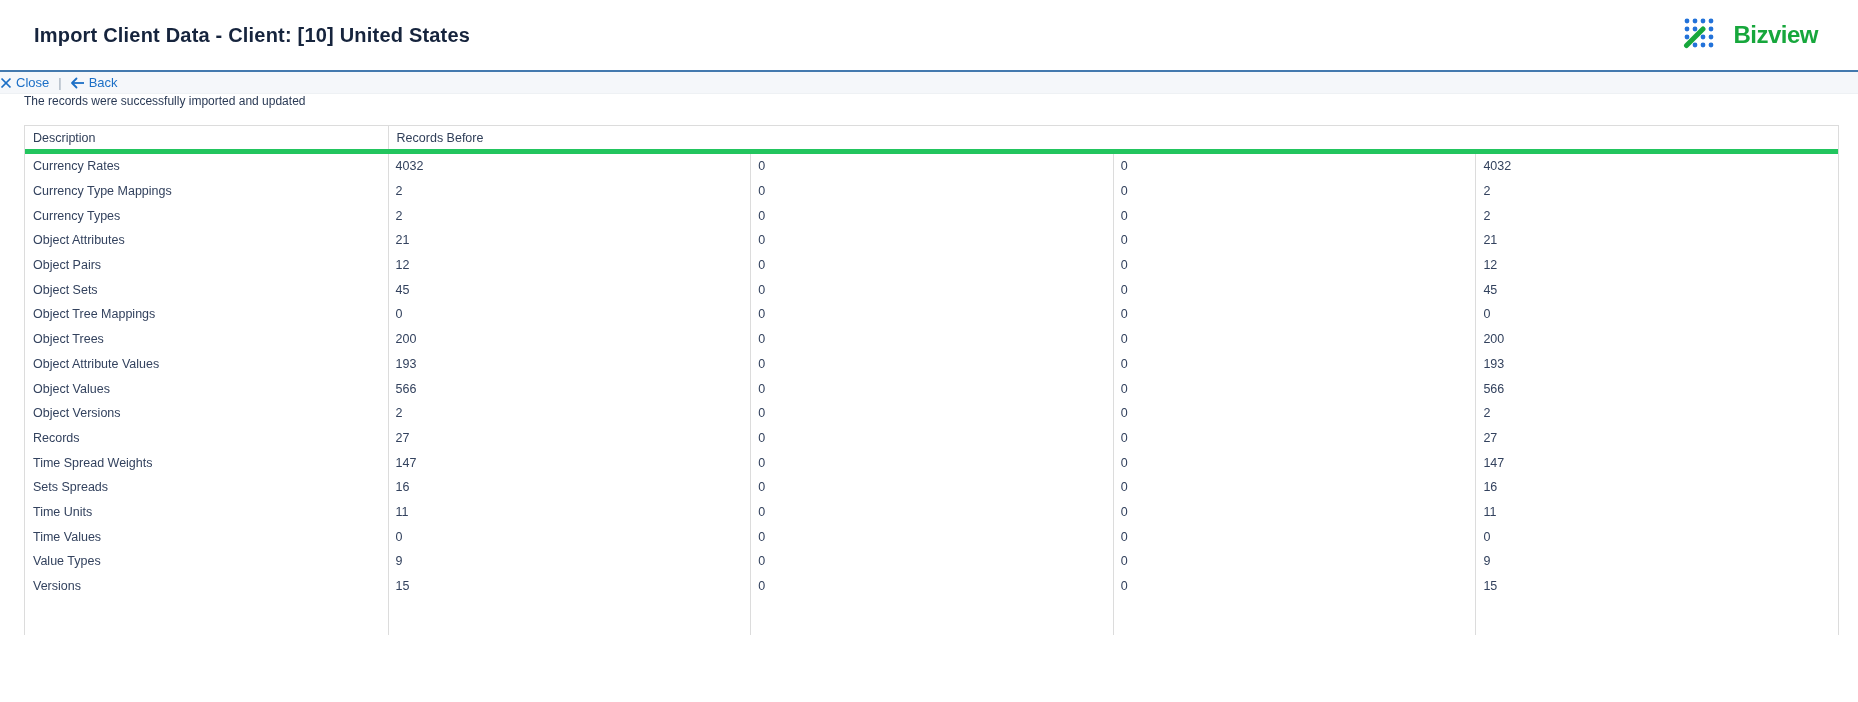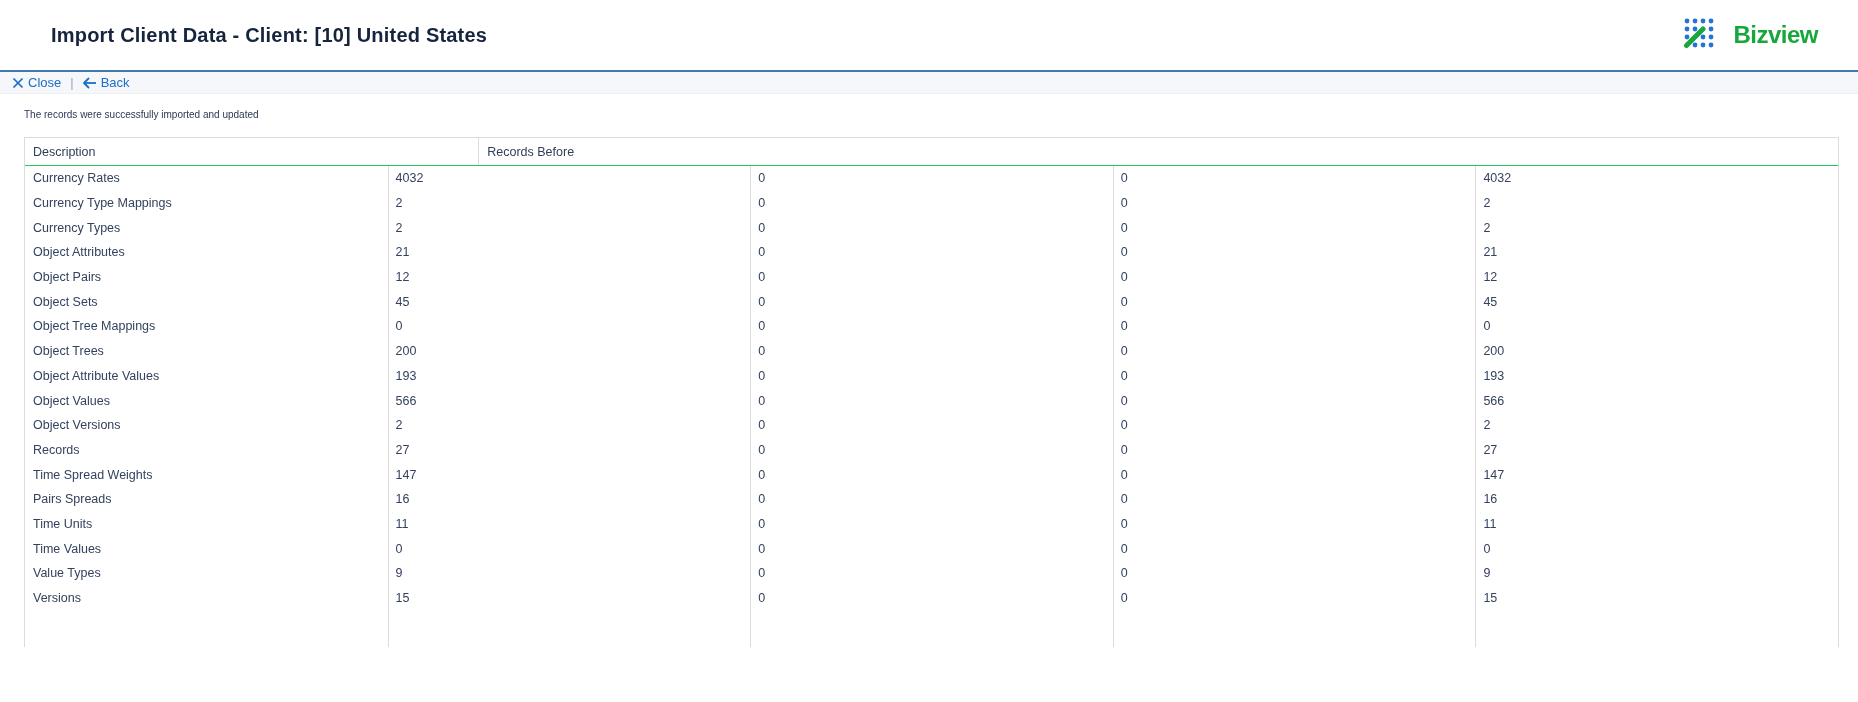"Import Client Data - Client:" .app-title { padding-left: 51px -> 34px }
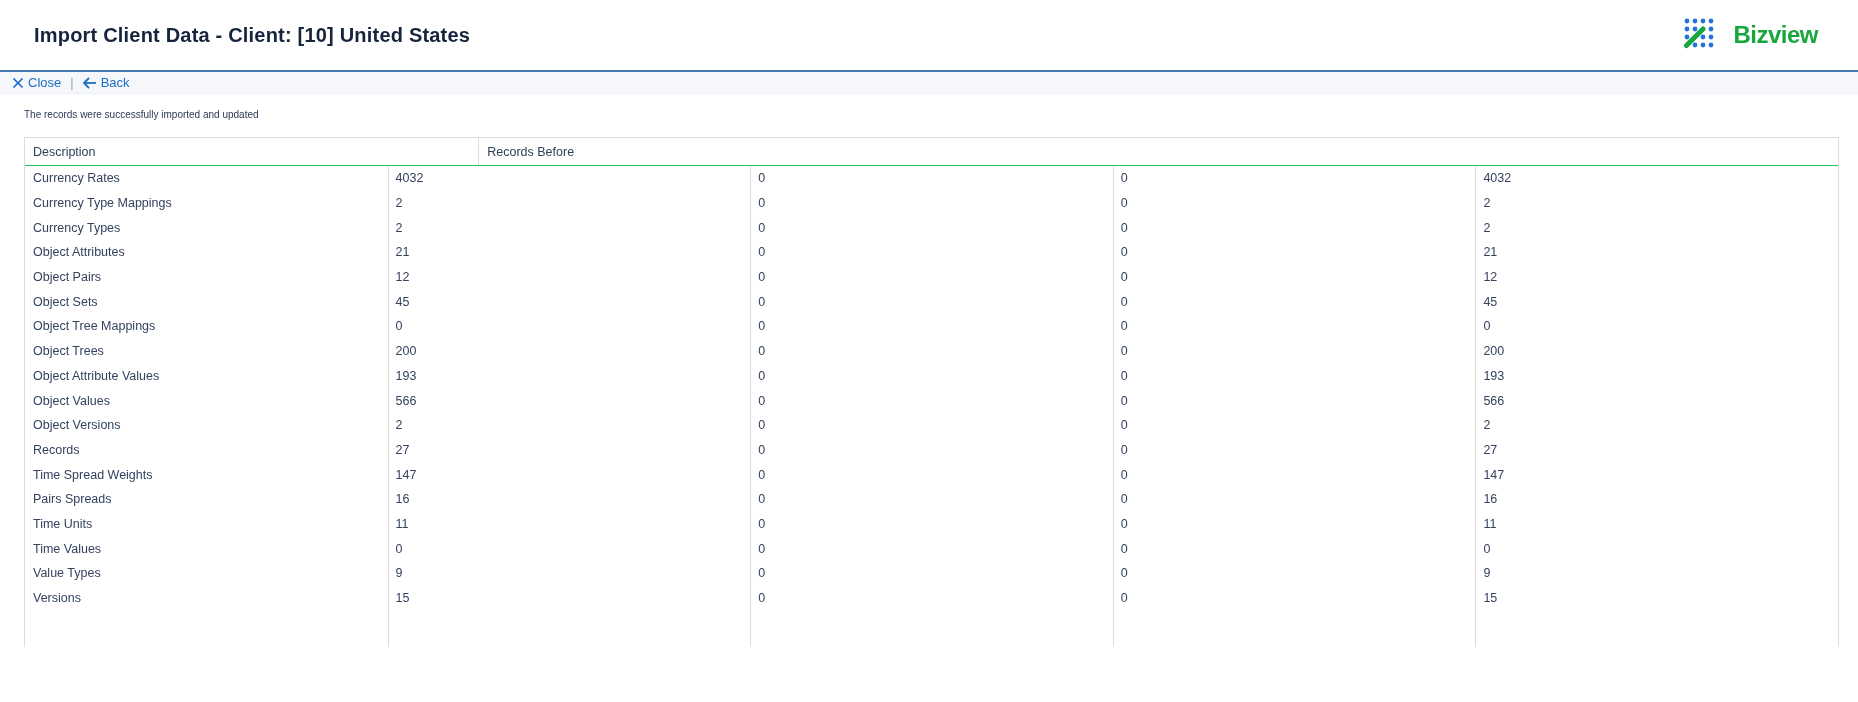"Close" .toolbar { padding-left: 12px -> 0 }
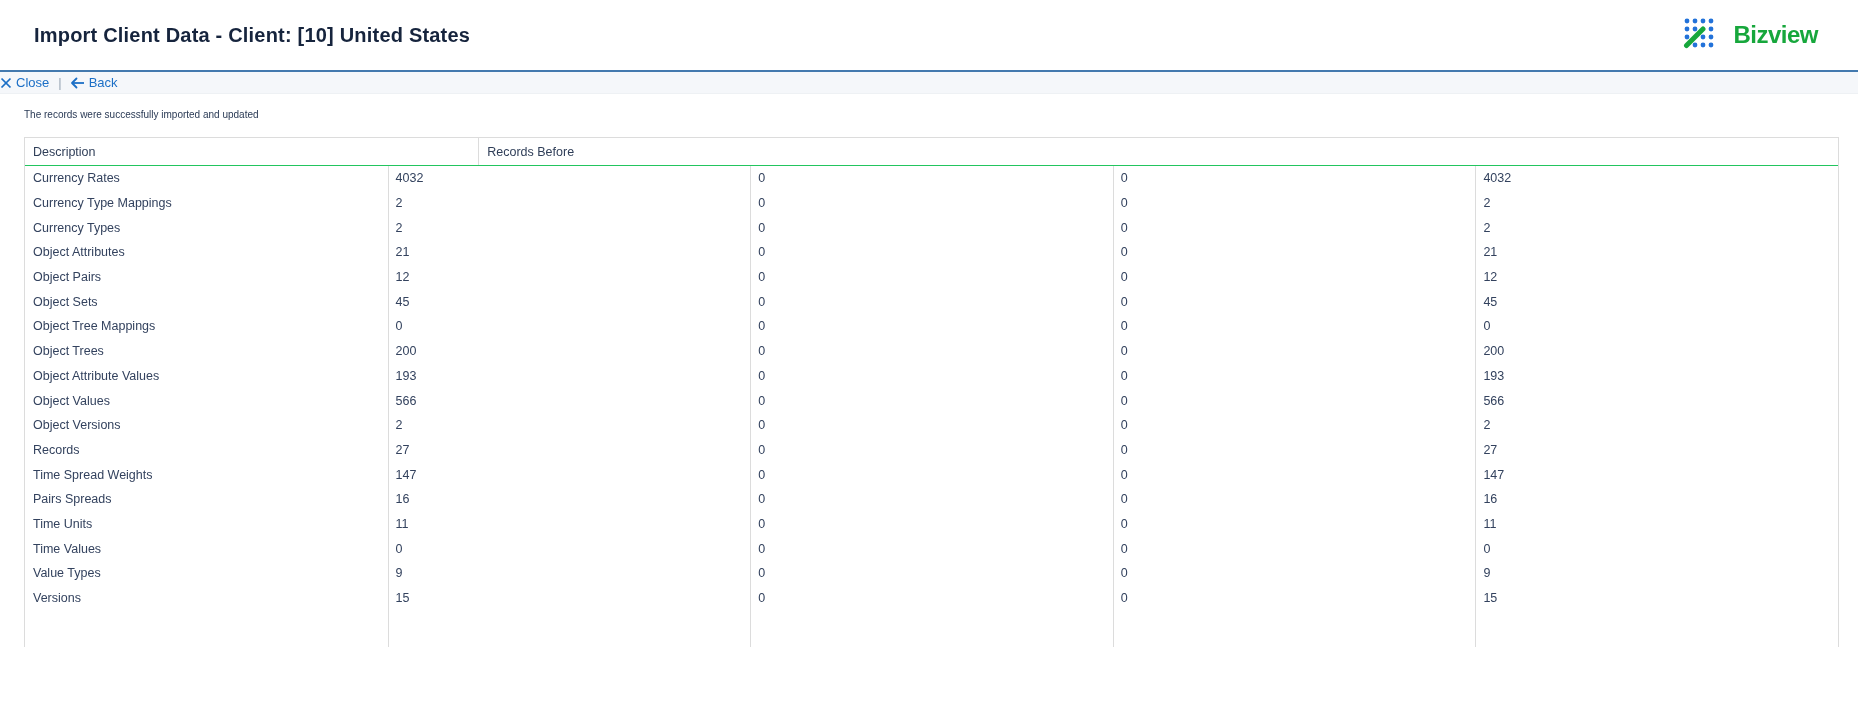"The records were successfully imported" .page-subtitle { font-size: 10px -> 12px; margin-top: 15px -> none }
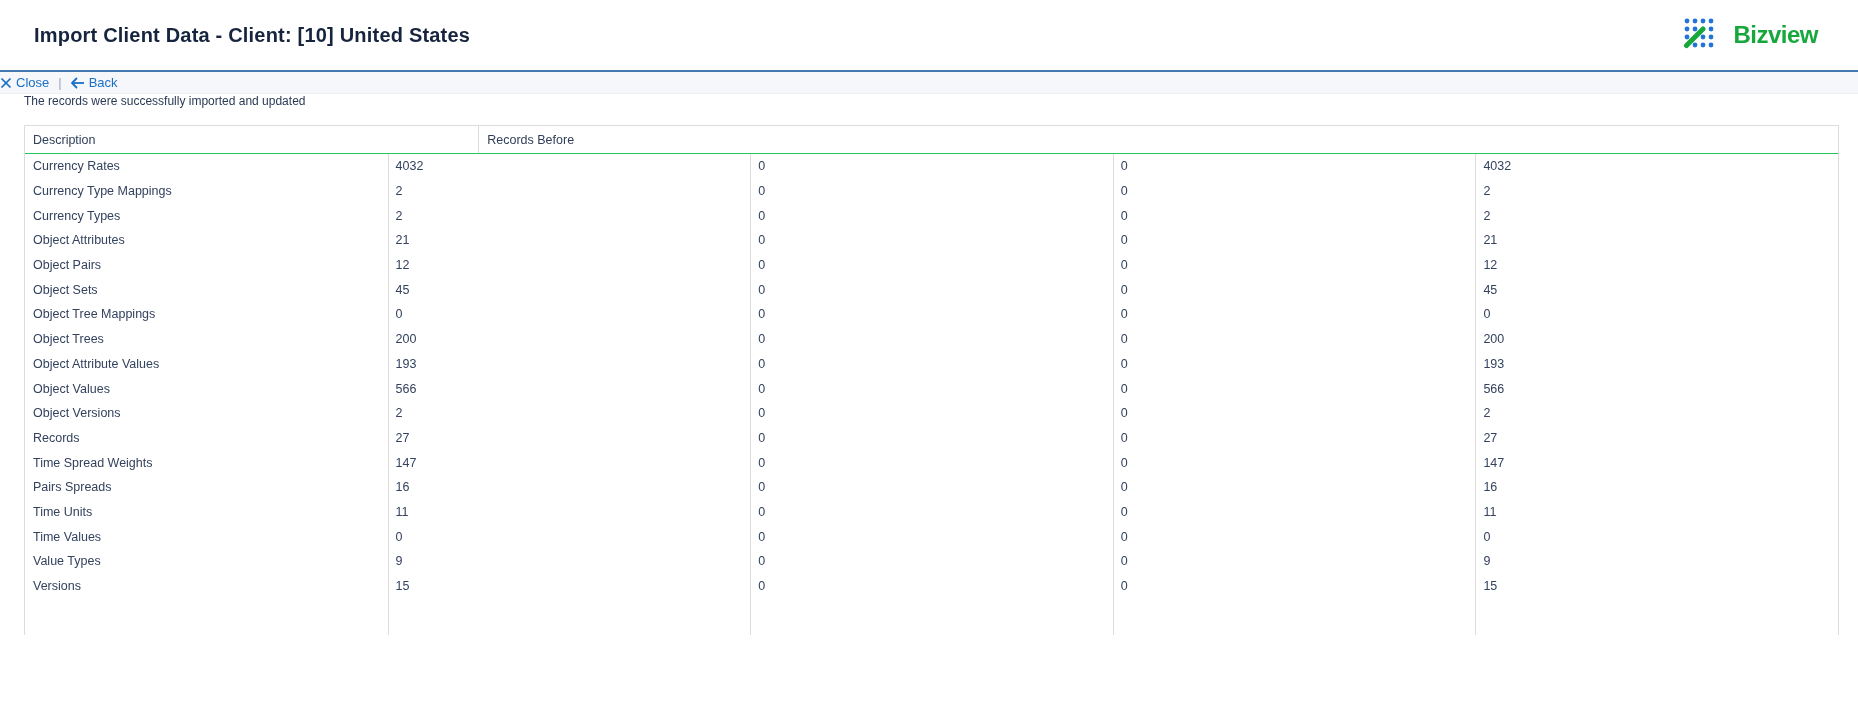"Description" .thead { border-bottom: 1px solid #22c55e -> 5px solid #22c55e; grid-template-columns: repeat(4,1fr) -> repeat(5,1fr) }
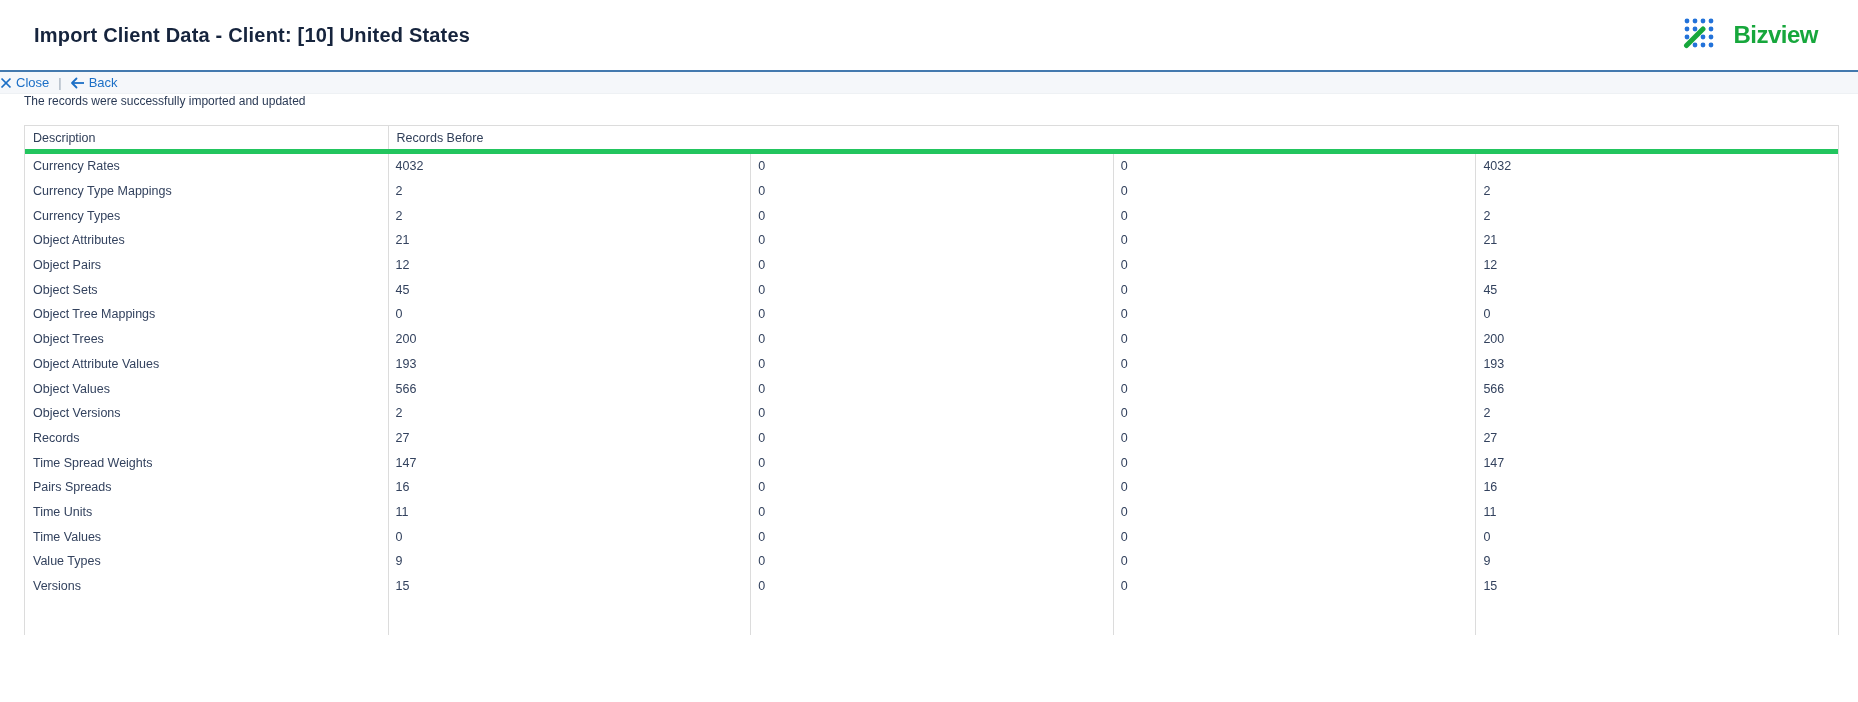"Pairs Spreads" div.td { text: Pairs -> Sets }
